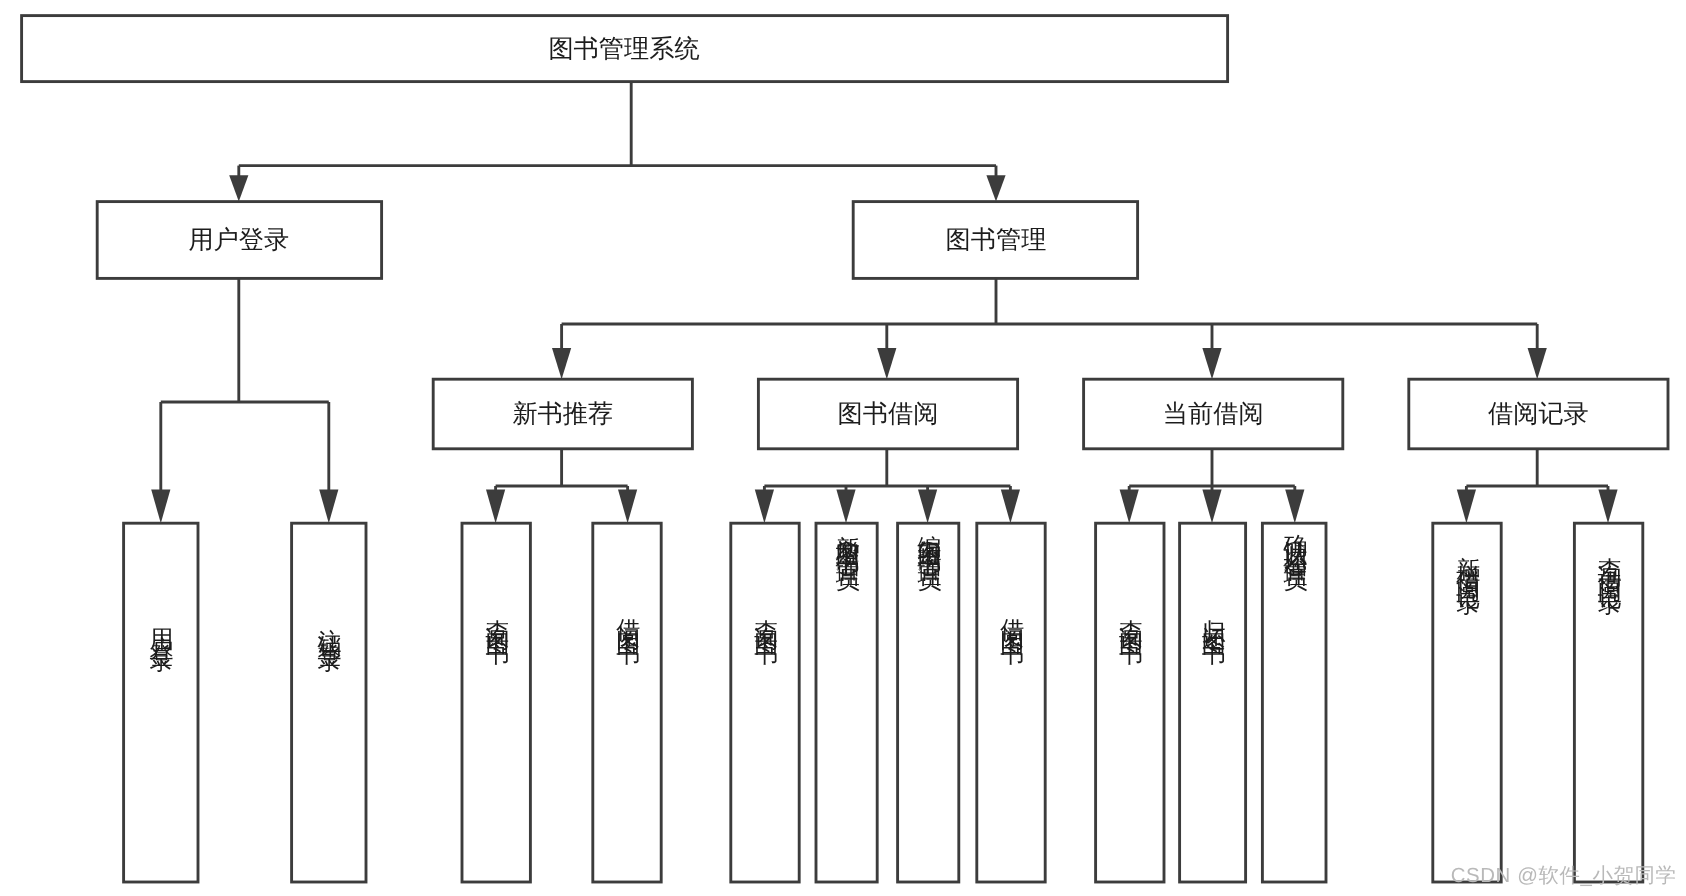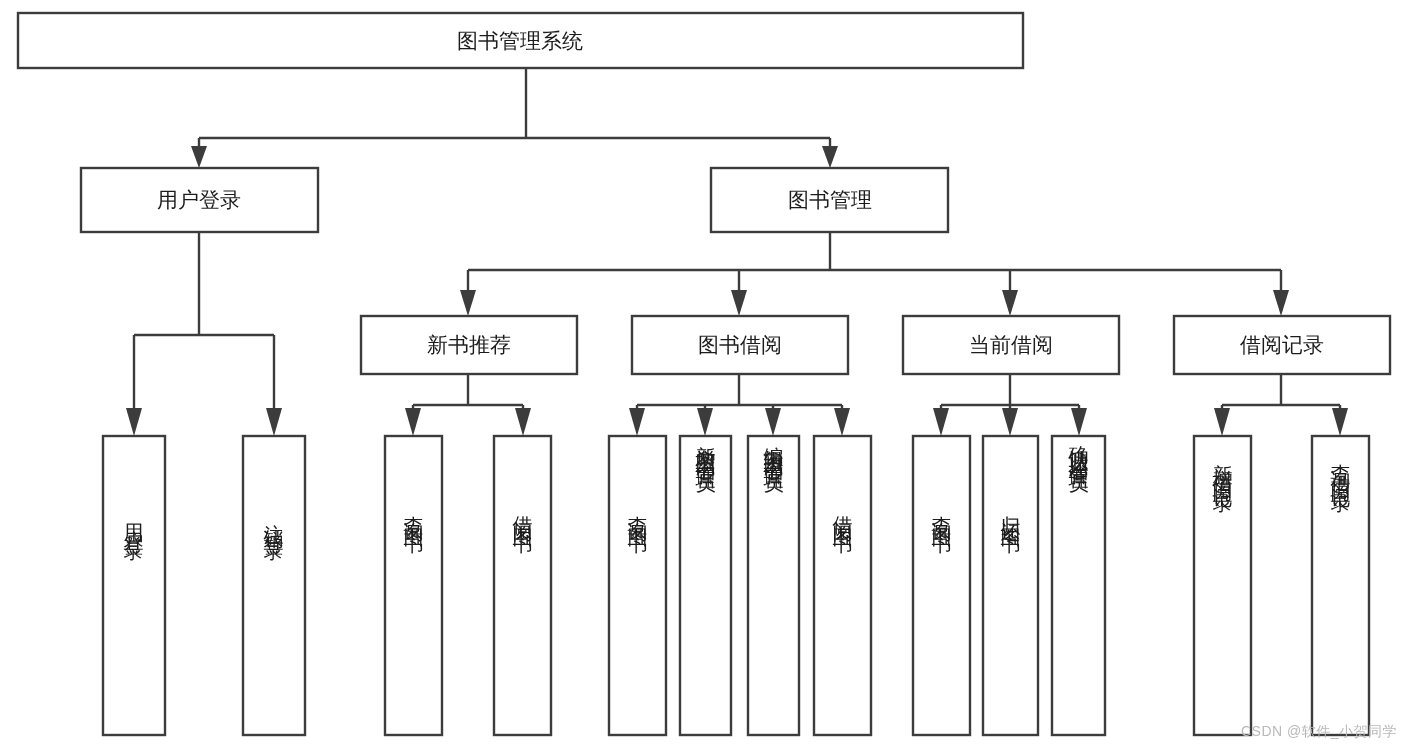"CSDN @软件_小贺同学" .watermark { font-size: 14px -> 17px }
